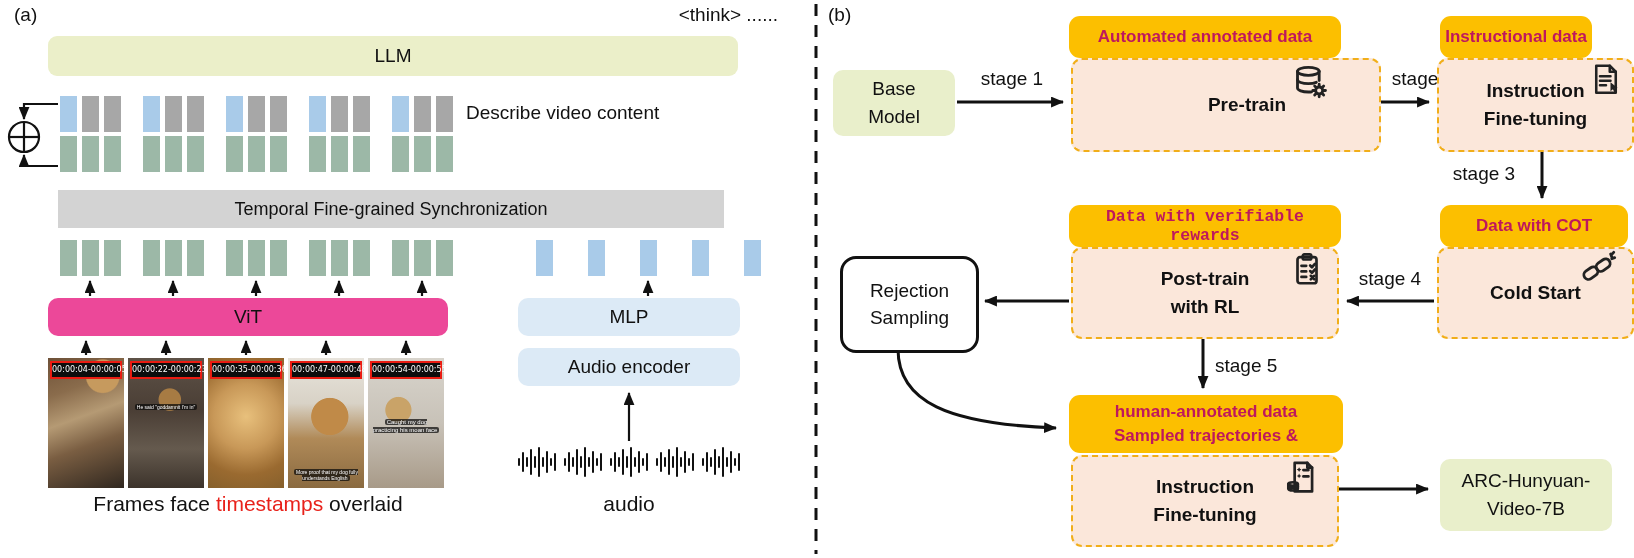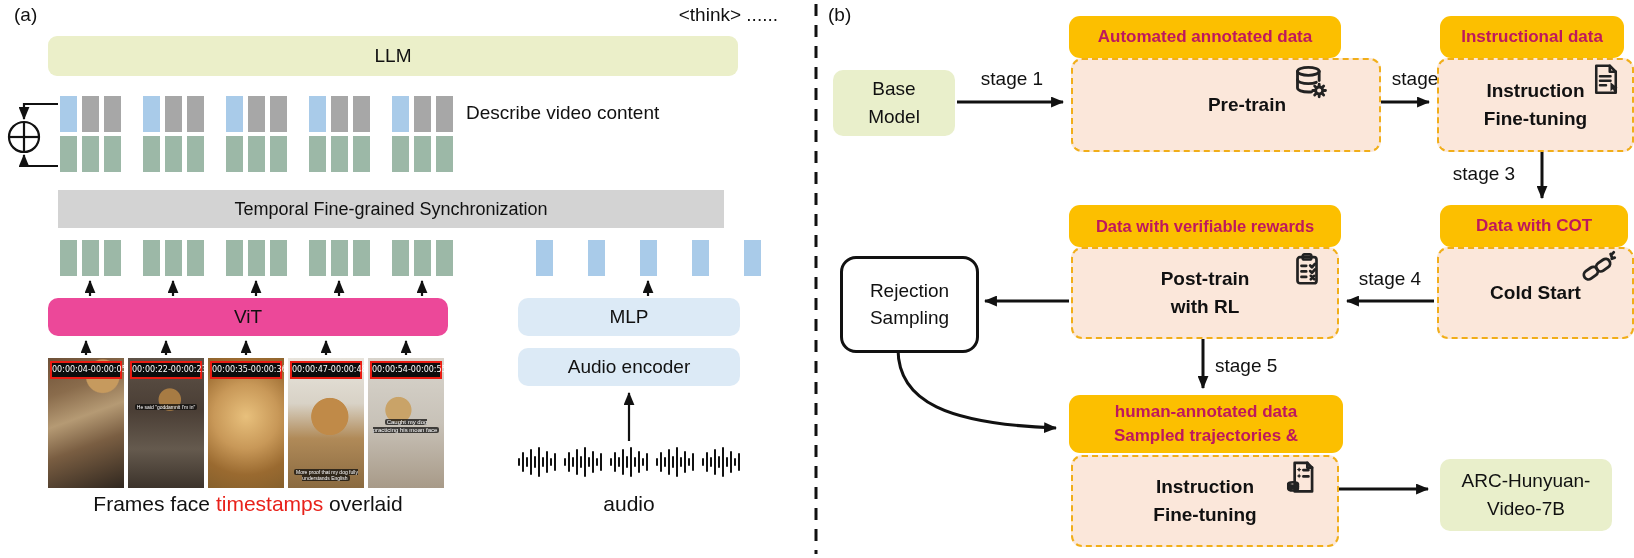"Instructional data" div.badge { width: 184px -> 152px }
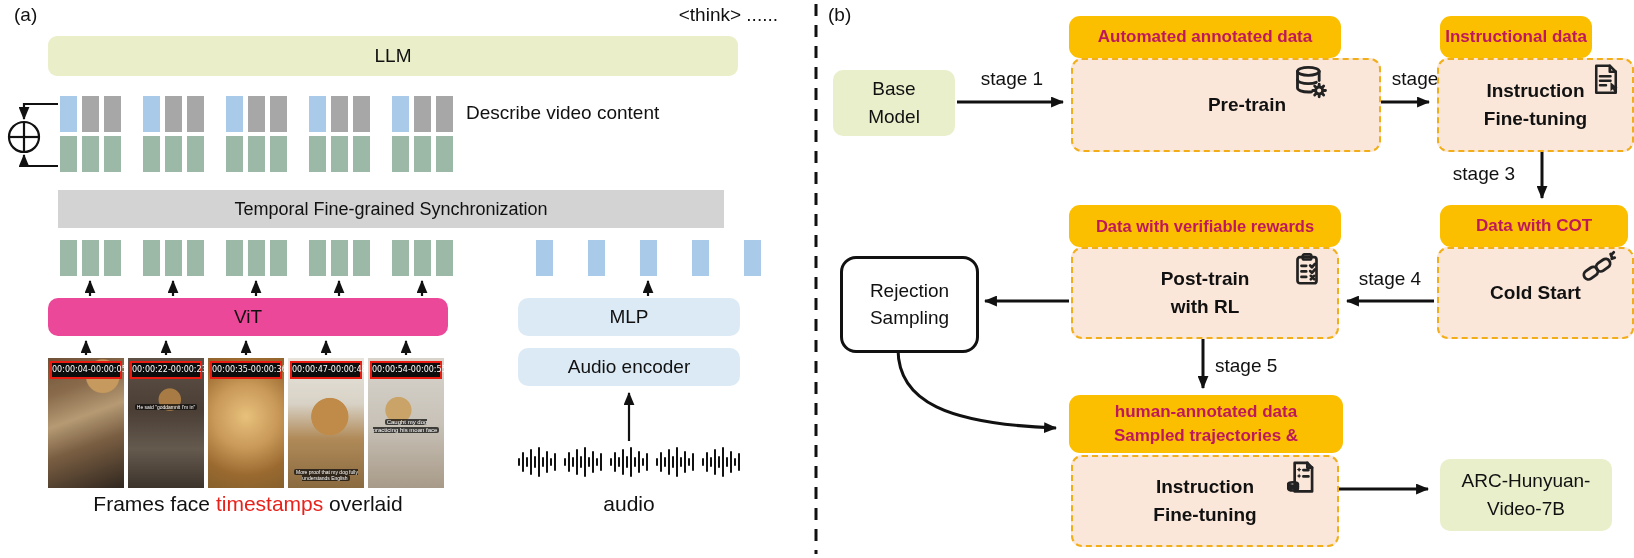"Data with verifiable rewards" div.badge { font-family: none -> Liberation Mono, monospace }
